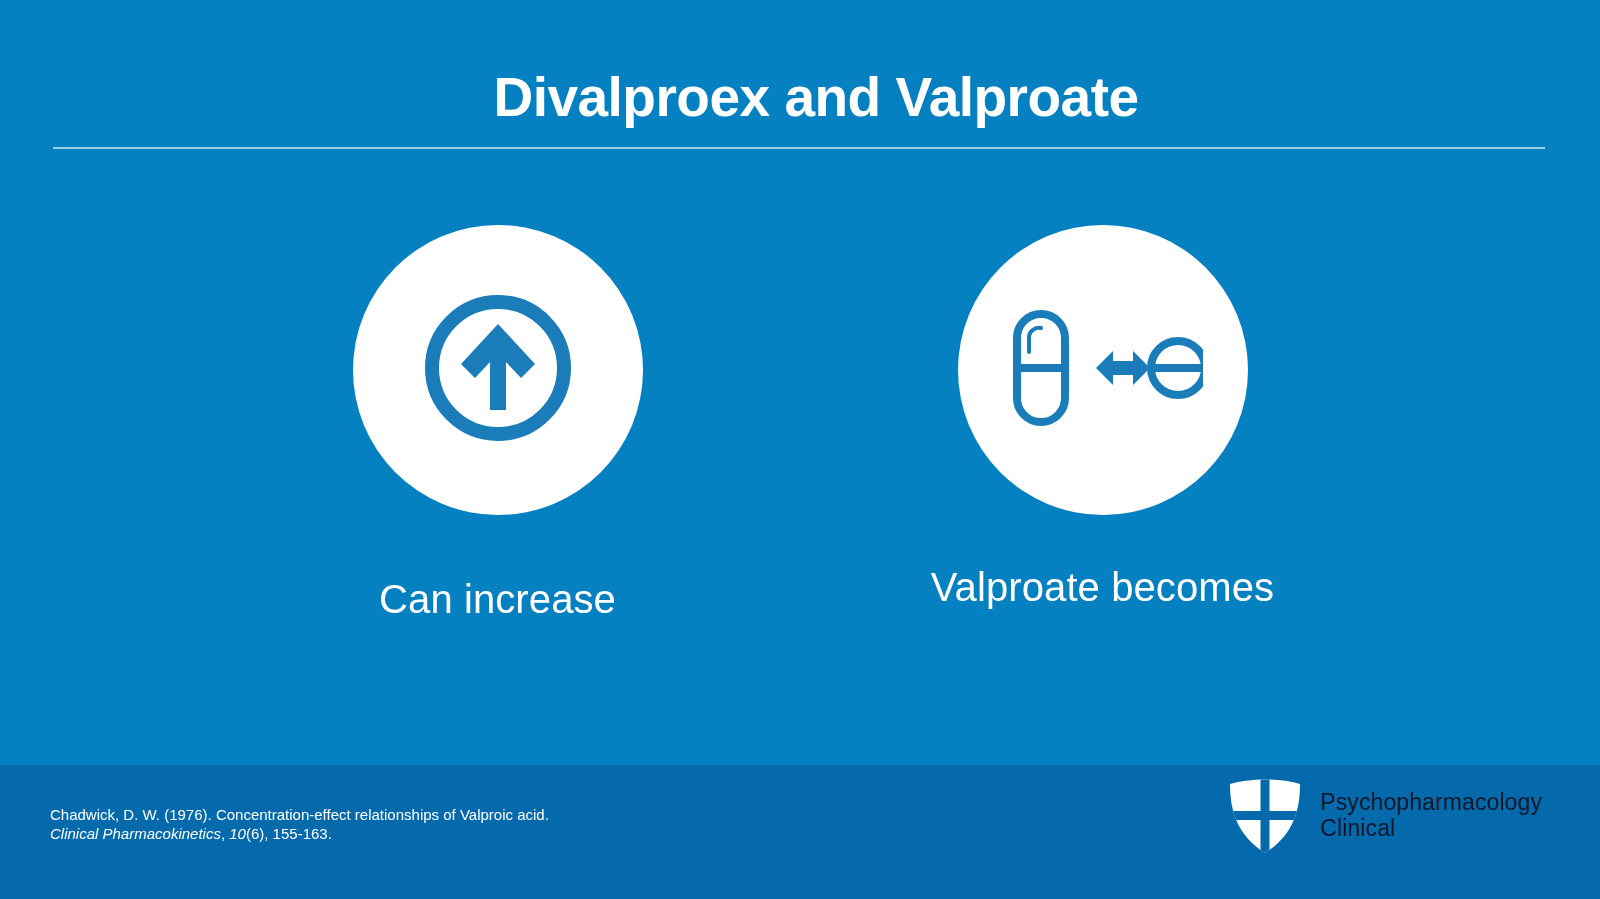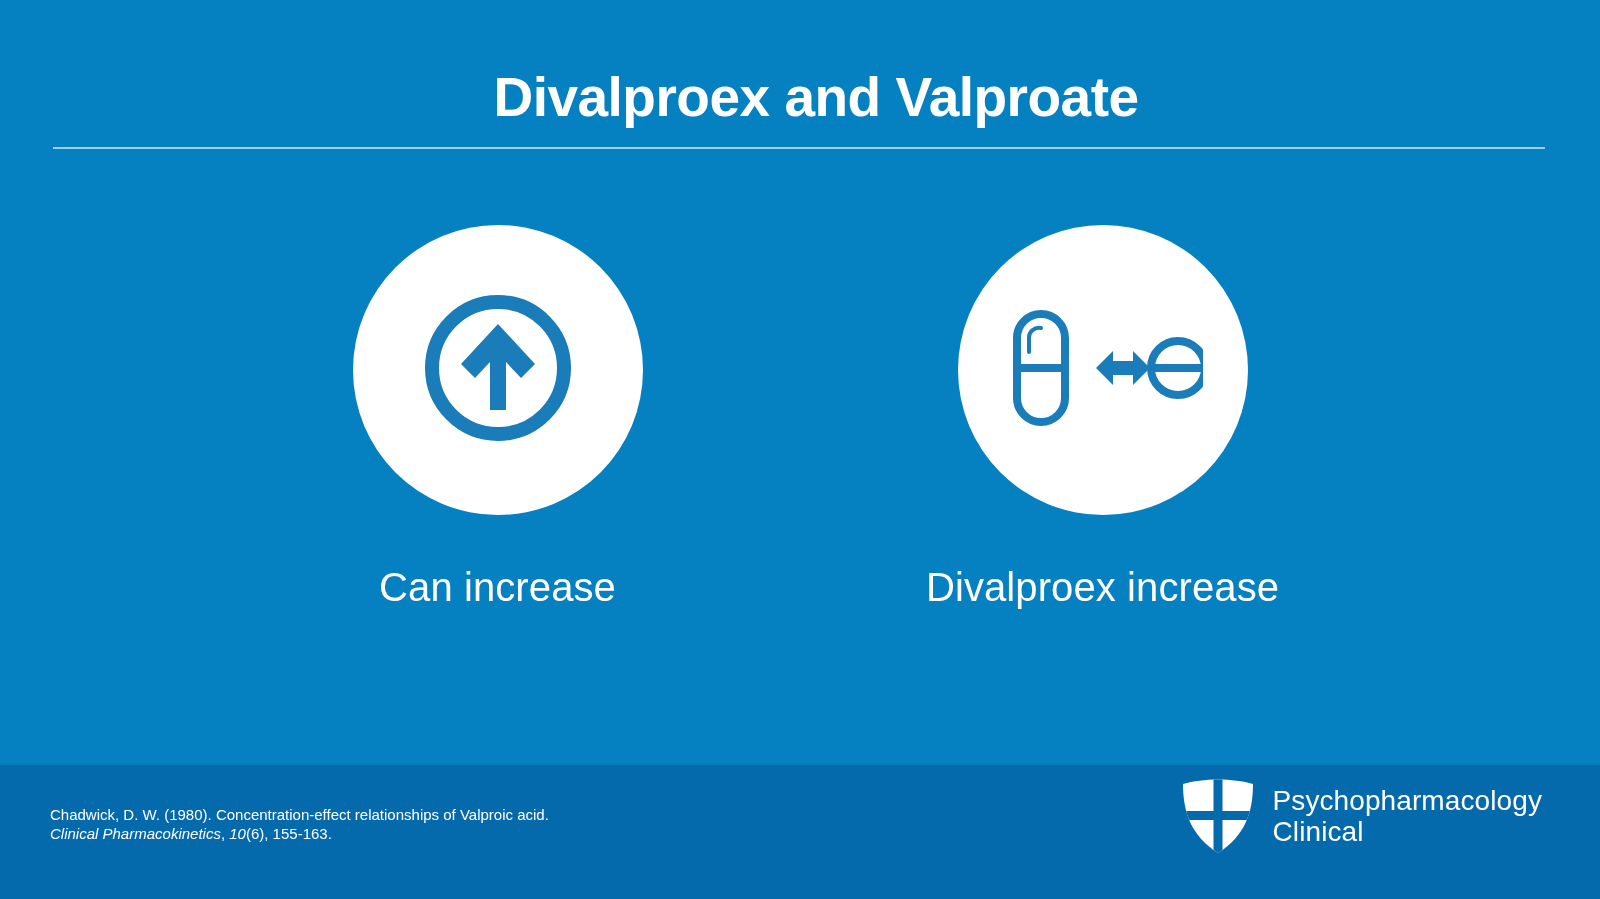"Can increase" .column.left { gap: none -> 12px }
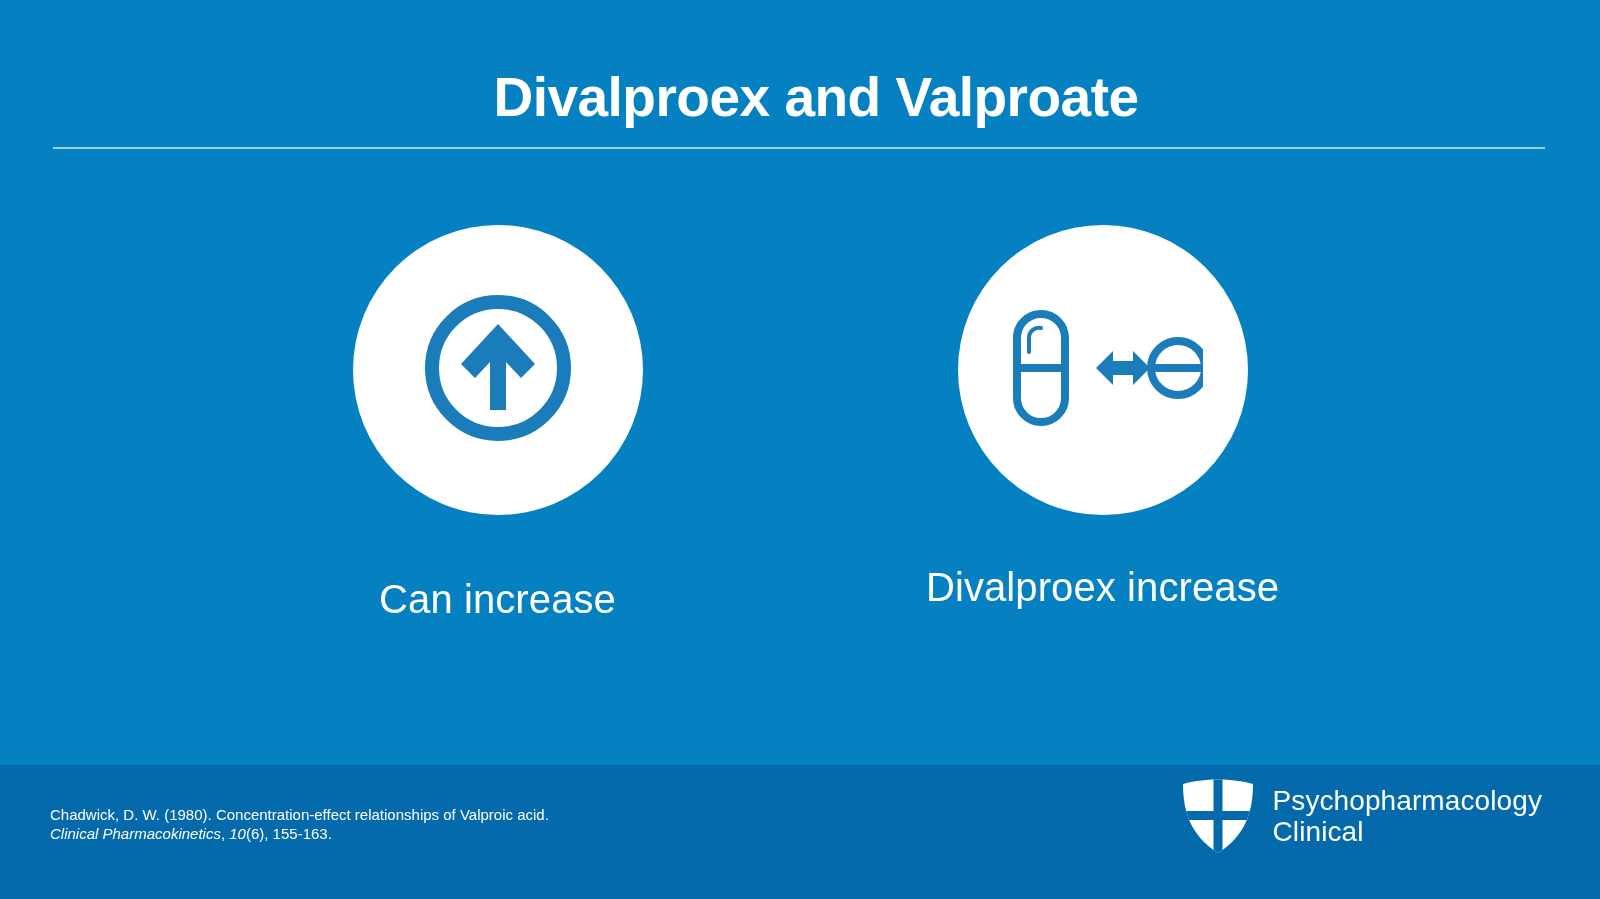"Divalproex increase" div { text: Divalproex increase -> Valproate becomes }
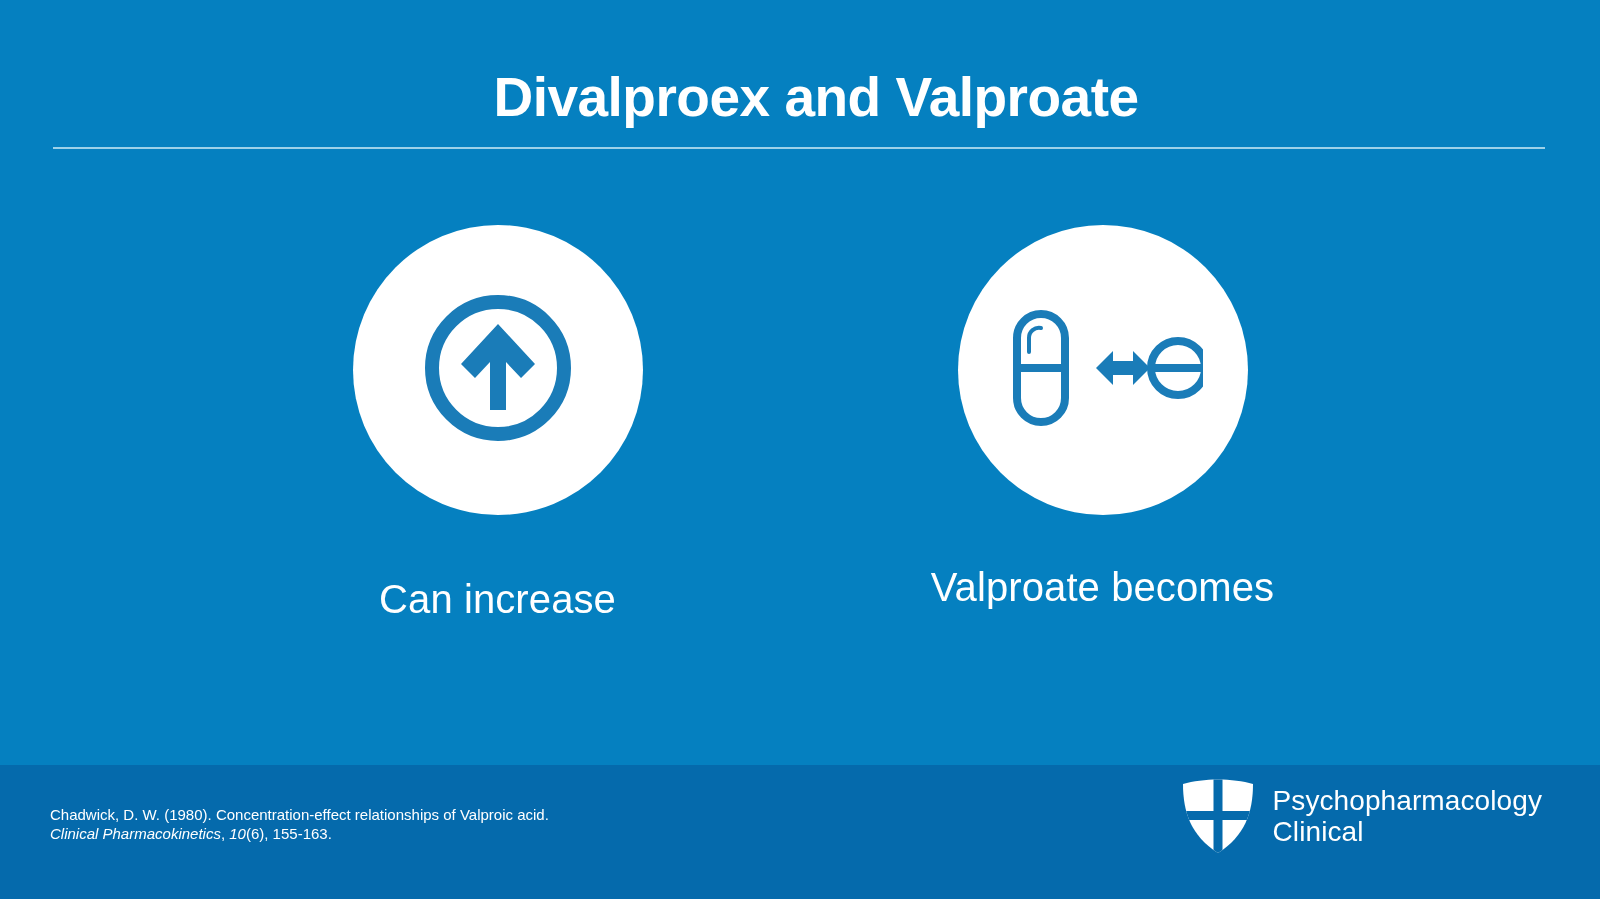"Chadwick, D. W. (1980)." div { text: 1980 -> 1976 }
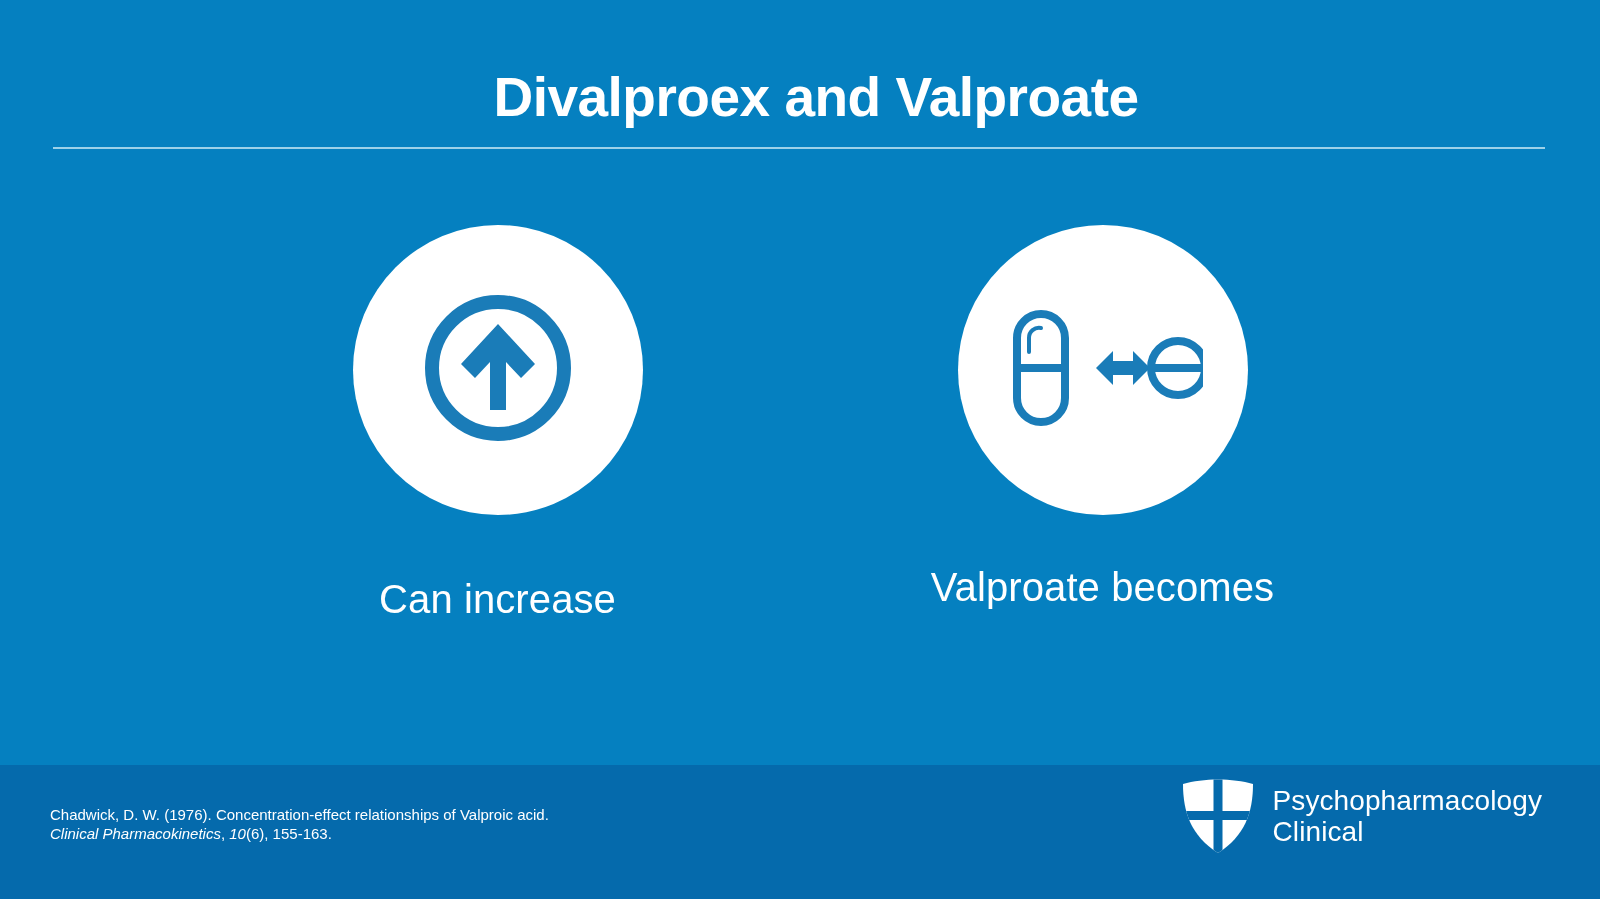"Psychopharmacology" .logo-text { color: #ffffff -> #0f172a; font-size: 28px -> 23px }
